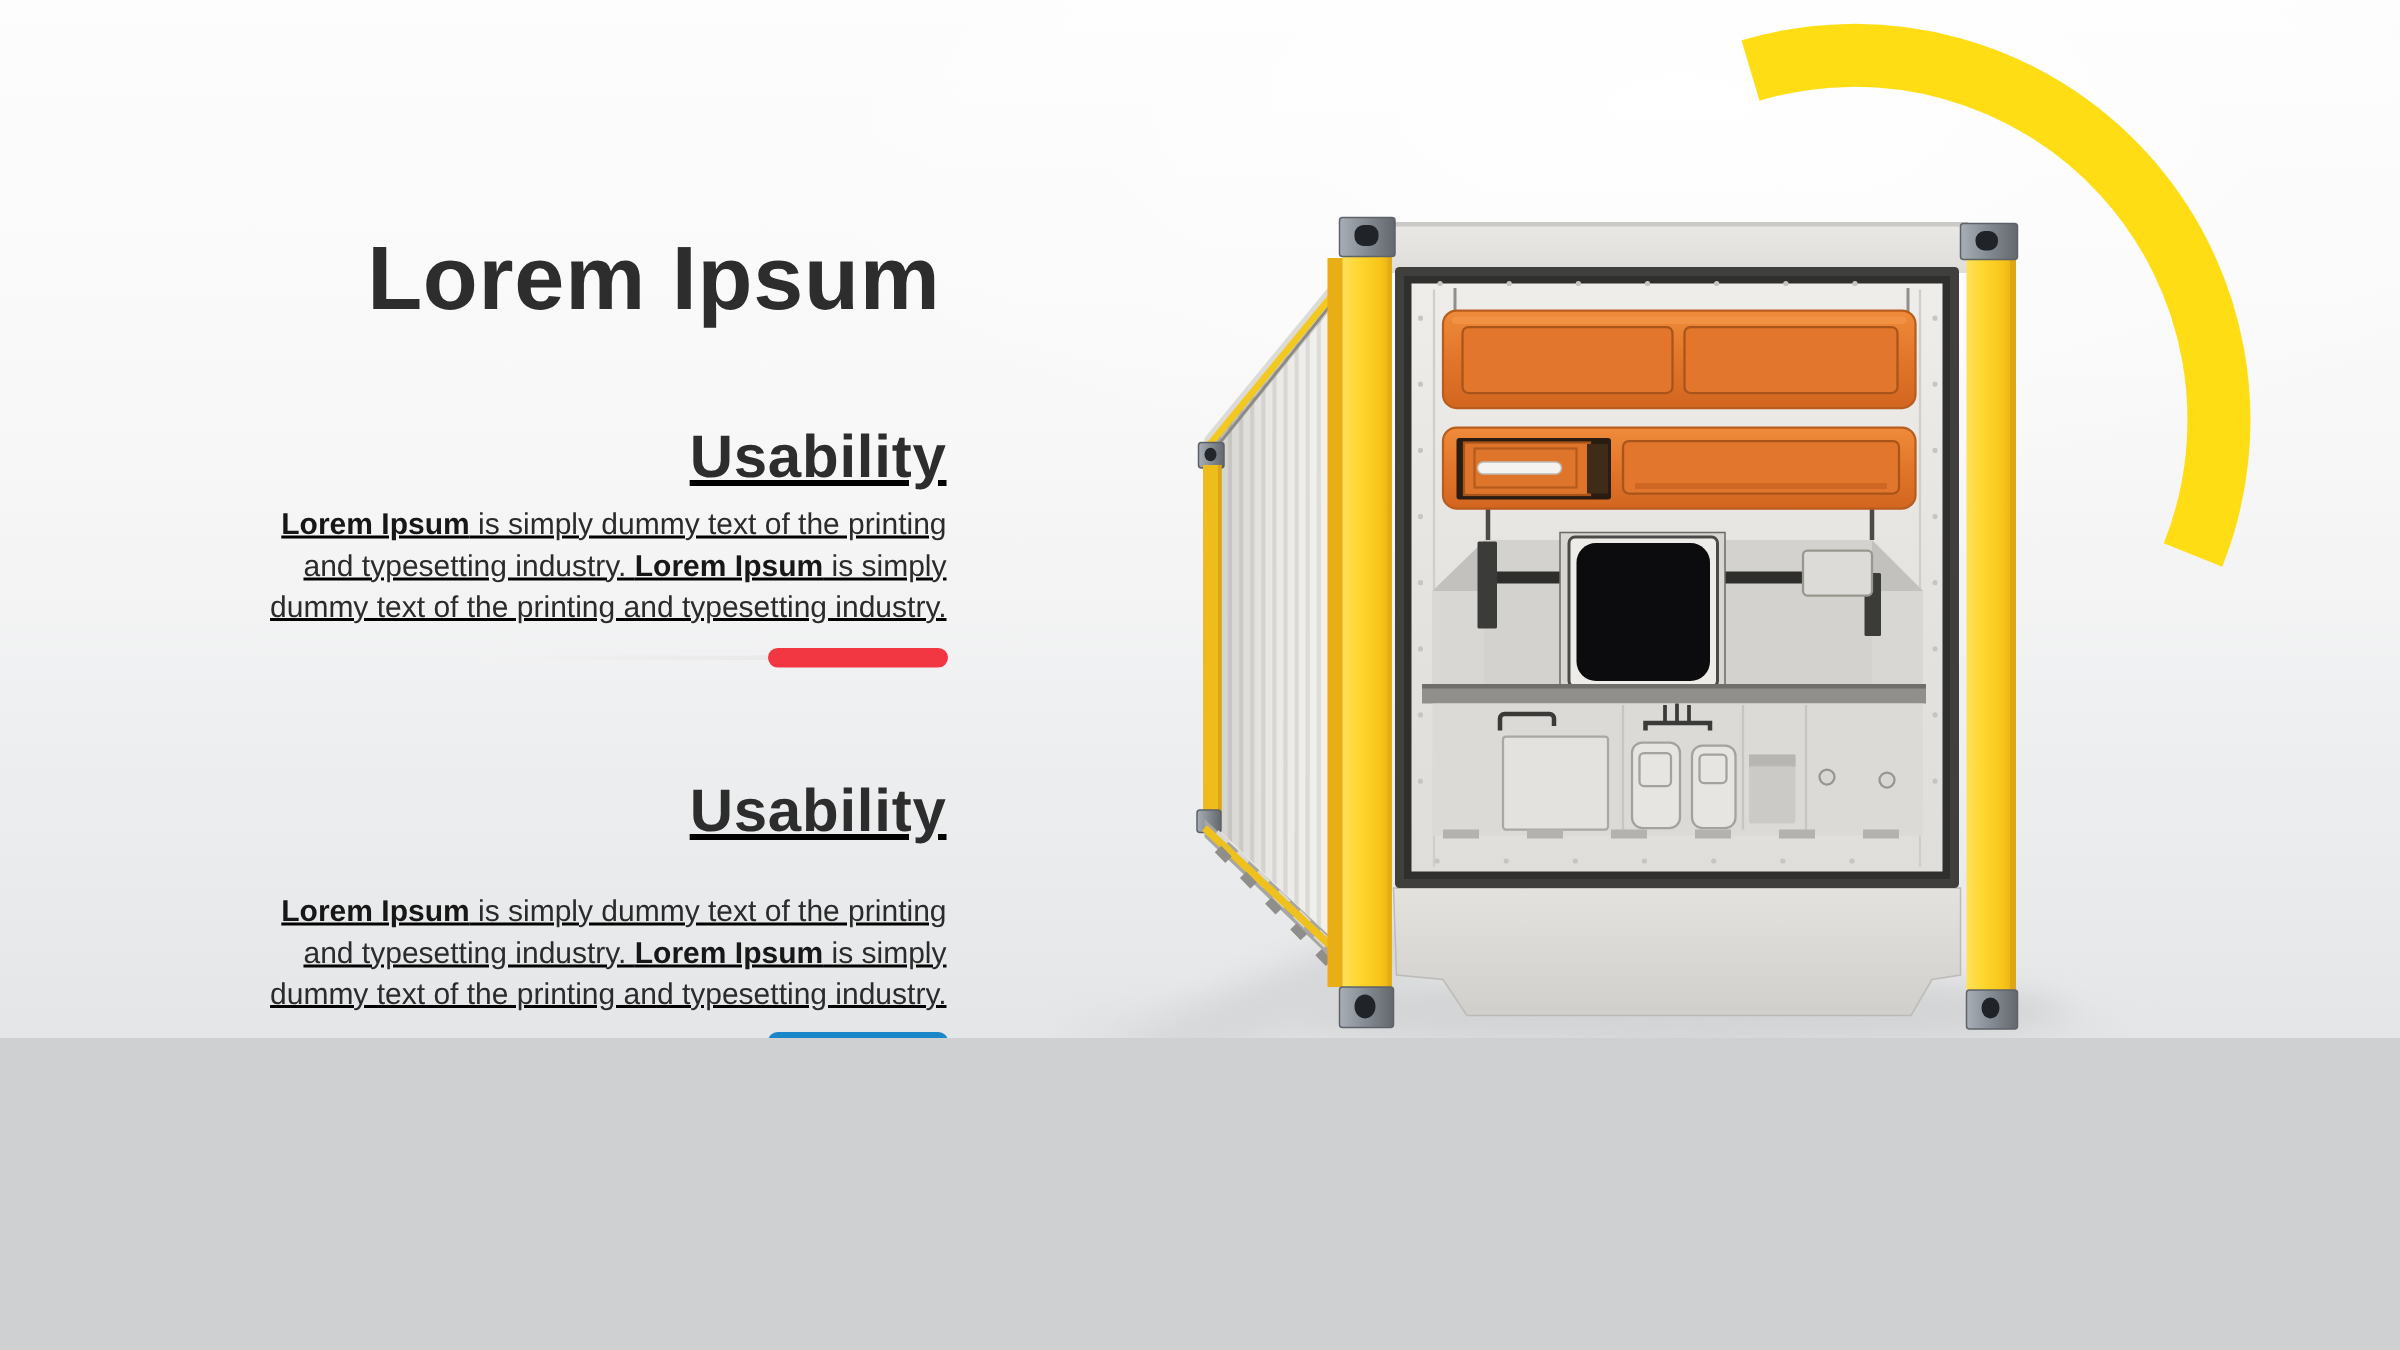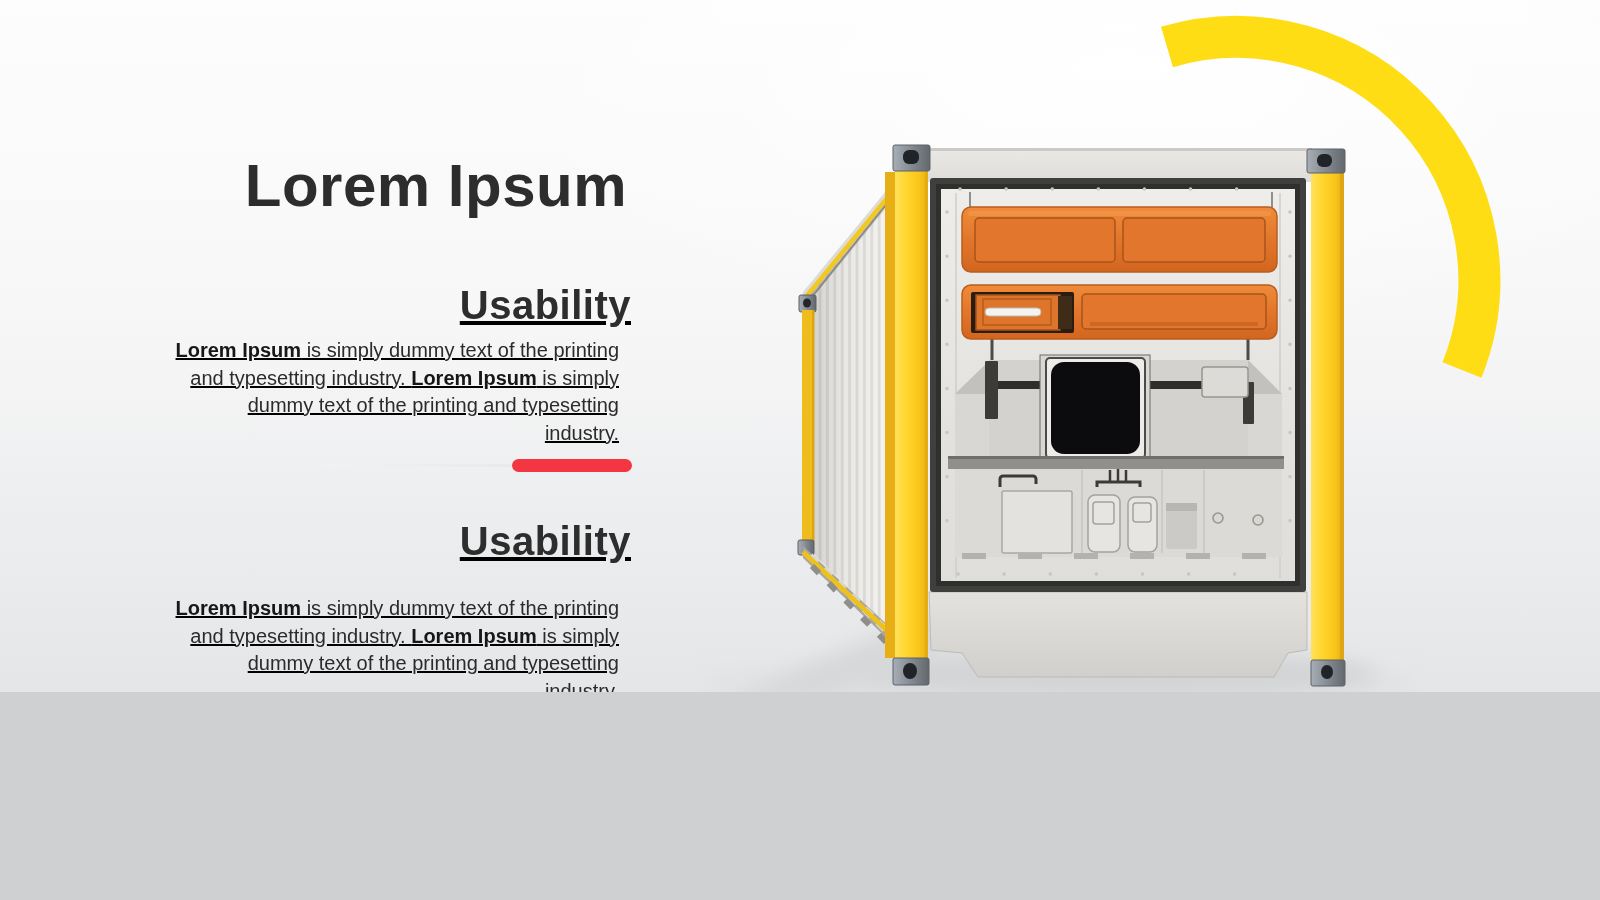"Lorem Ipsum is simply dummy" .section p { margin: 12px -> 0 }
